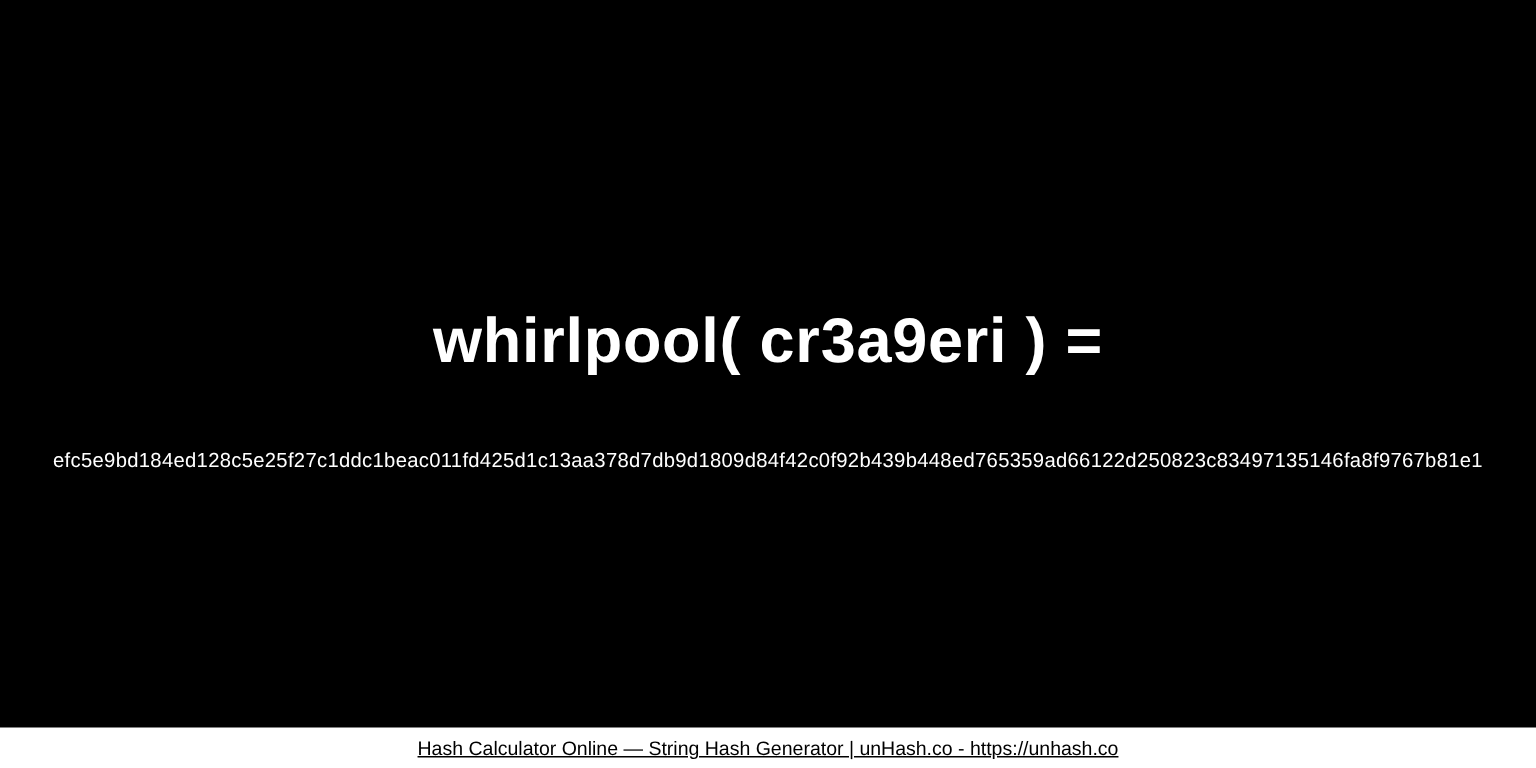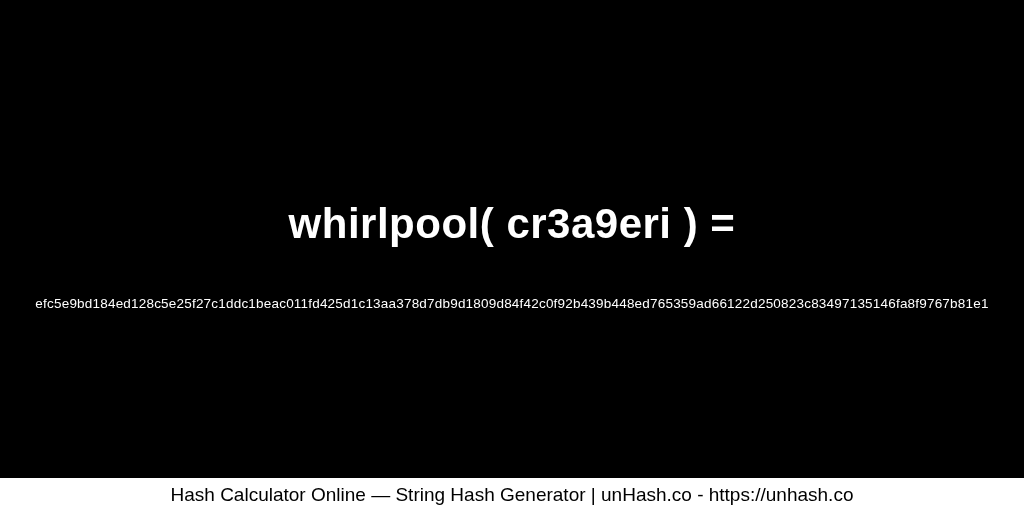"Hash Calculator Online — String" .footer { font-size: 19px -> 13px; text-decoration: none -> underline }
